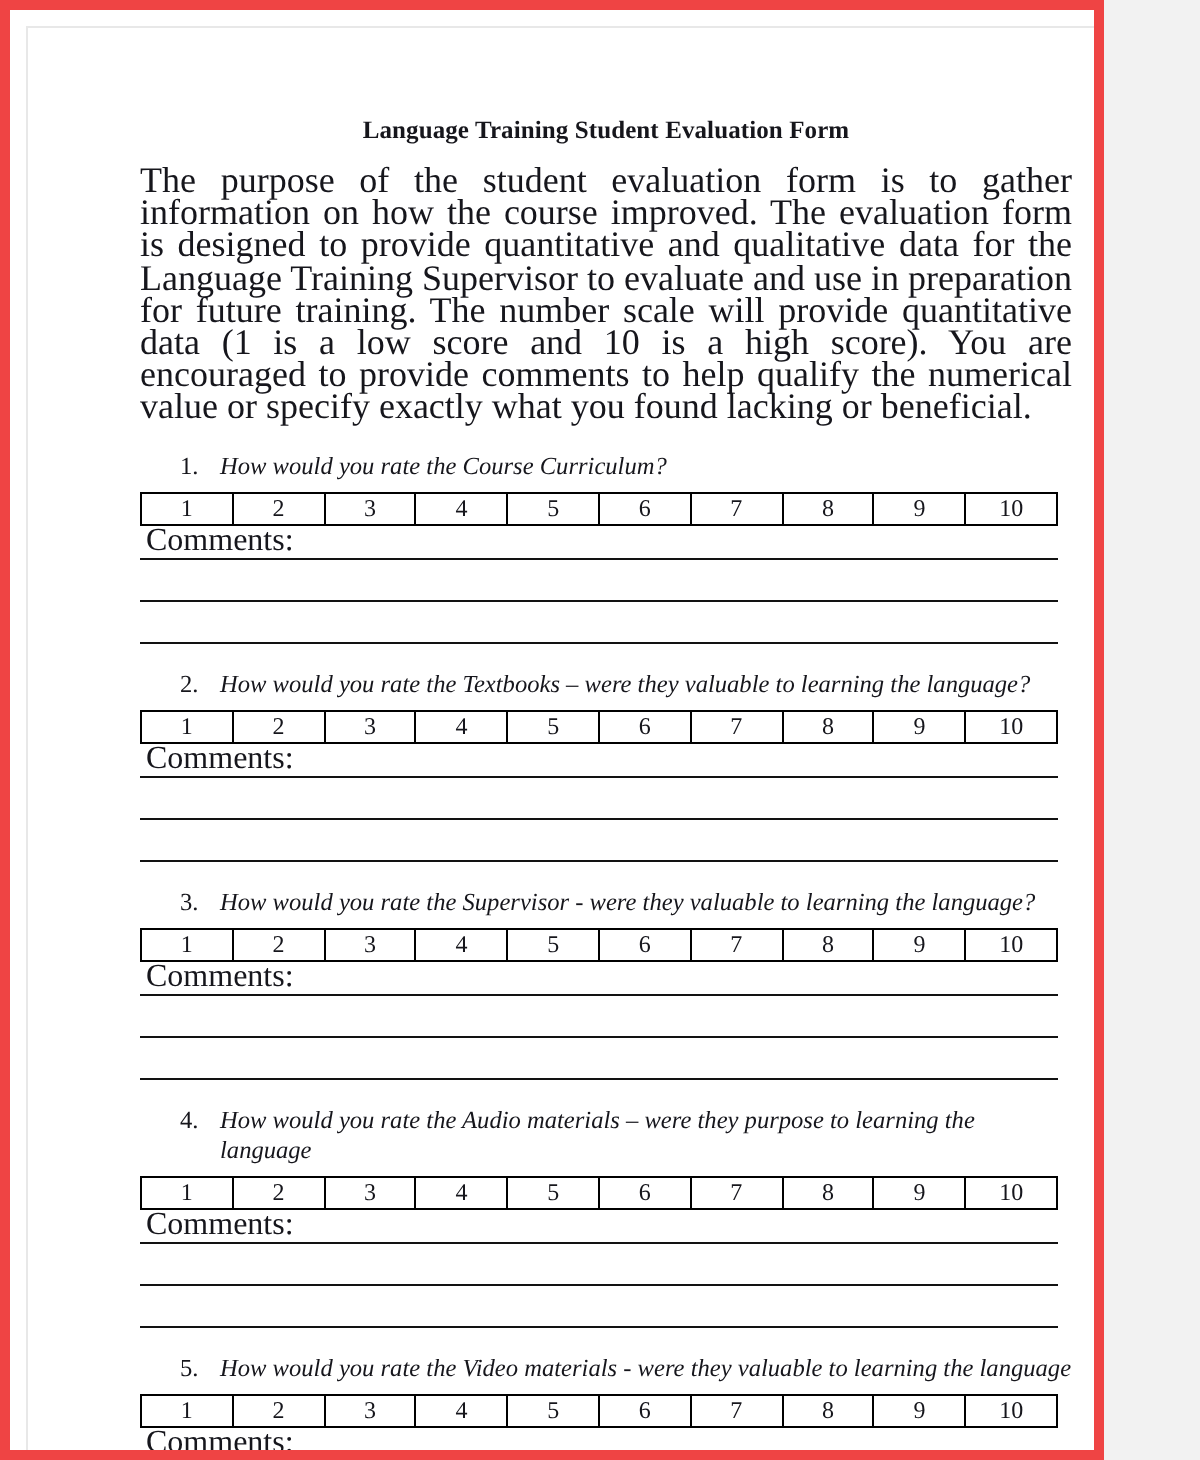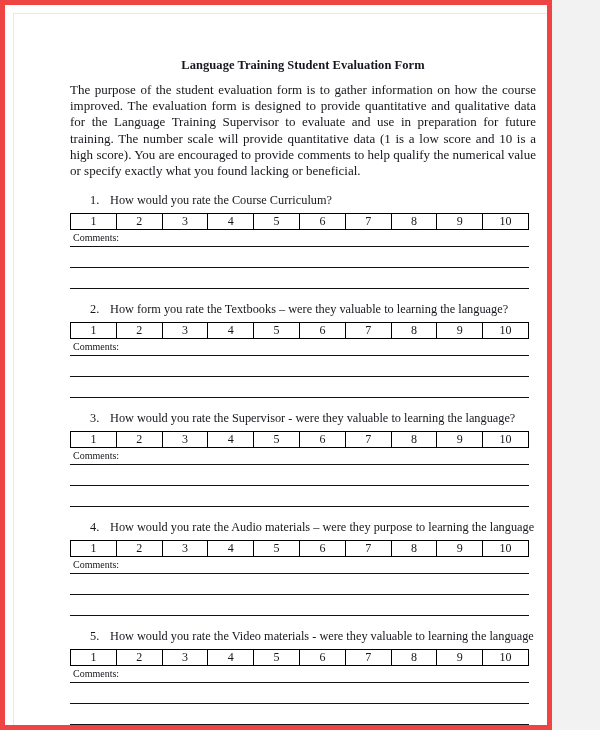"The purpose of the student" .intro { font-size: 13px -> 18px }
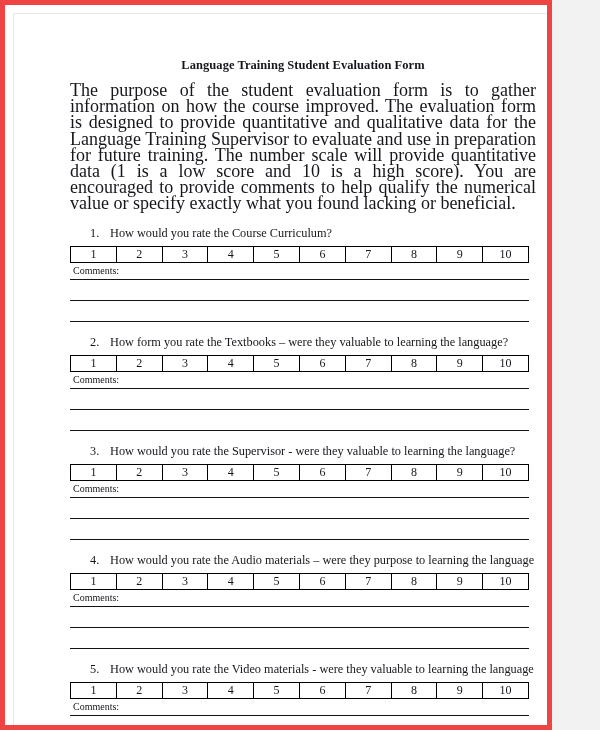"How would you rate the" .q-text { font-style: none -> italic }
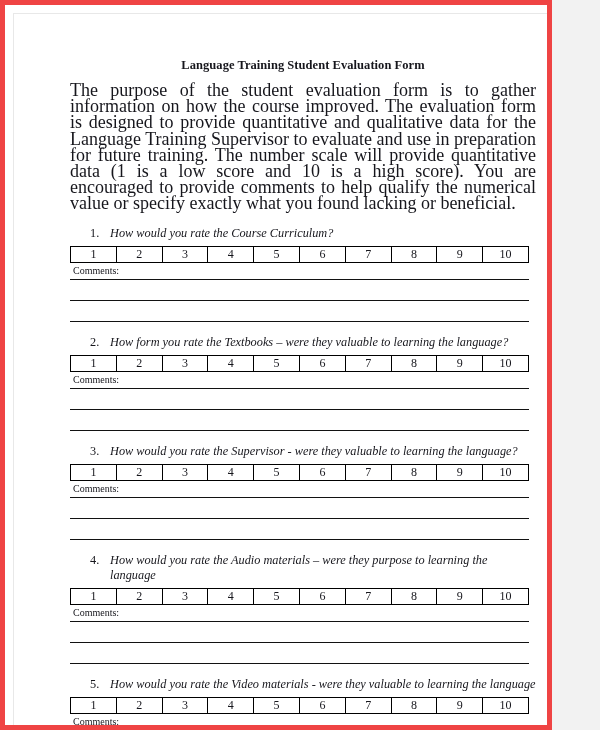"Comments:" .rule-label { font-size: 10px -> 16px }
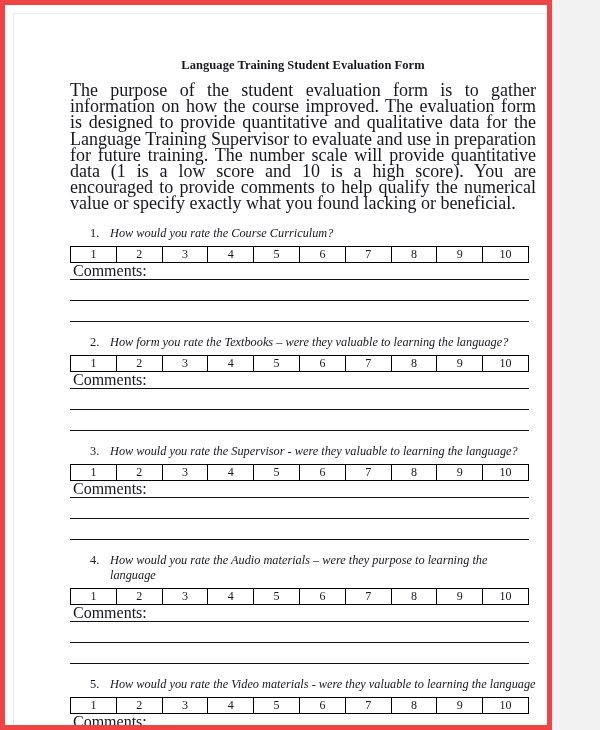"How form you rate the" span.q-text { text: form -> would }
